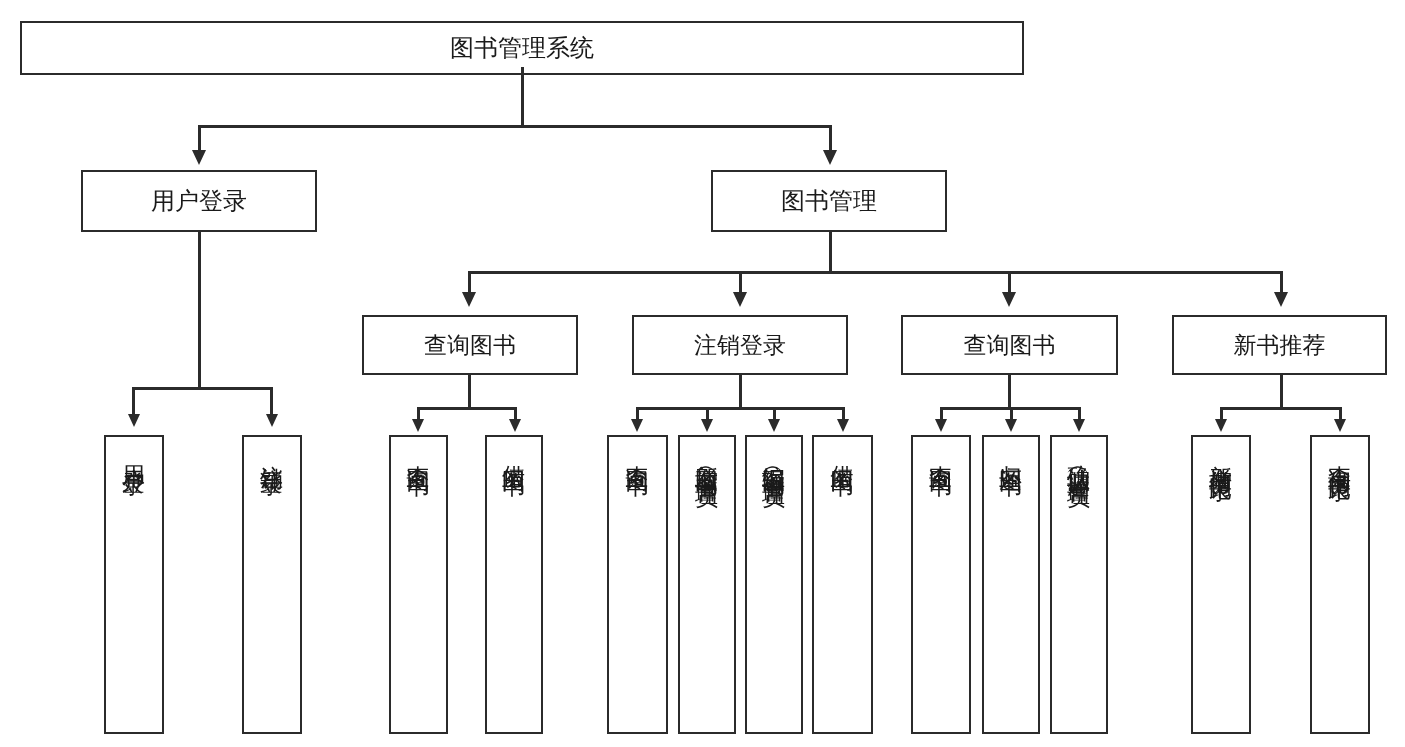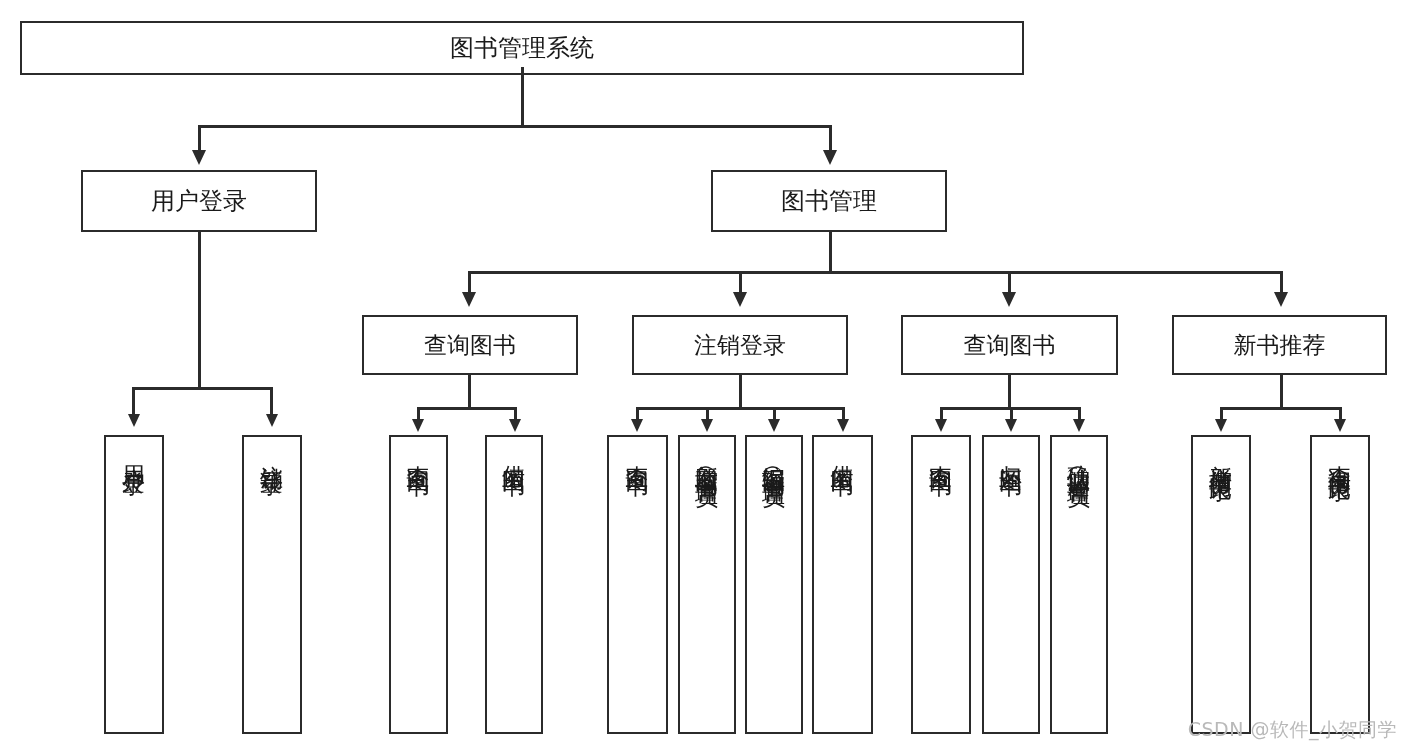"CSDN @软件_小贺同学" div { html: <div>CSDN @软件_小贺同学</div> -> none }
